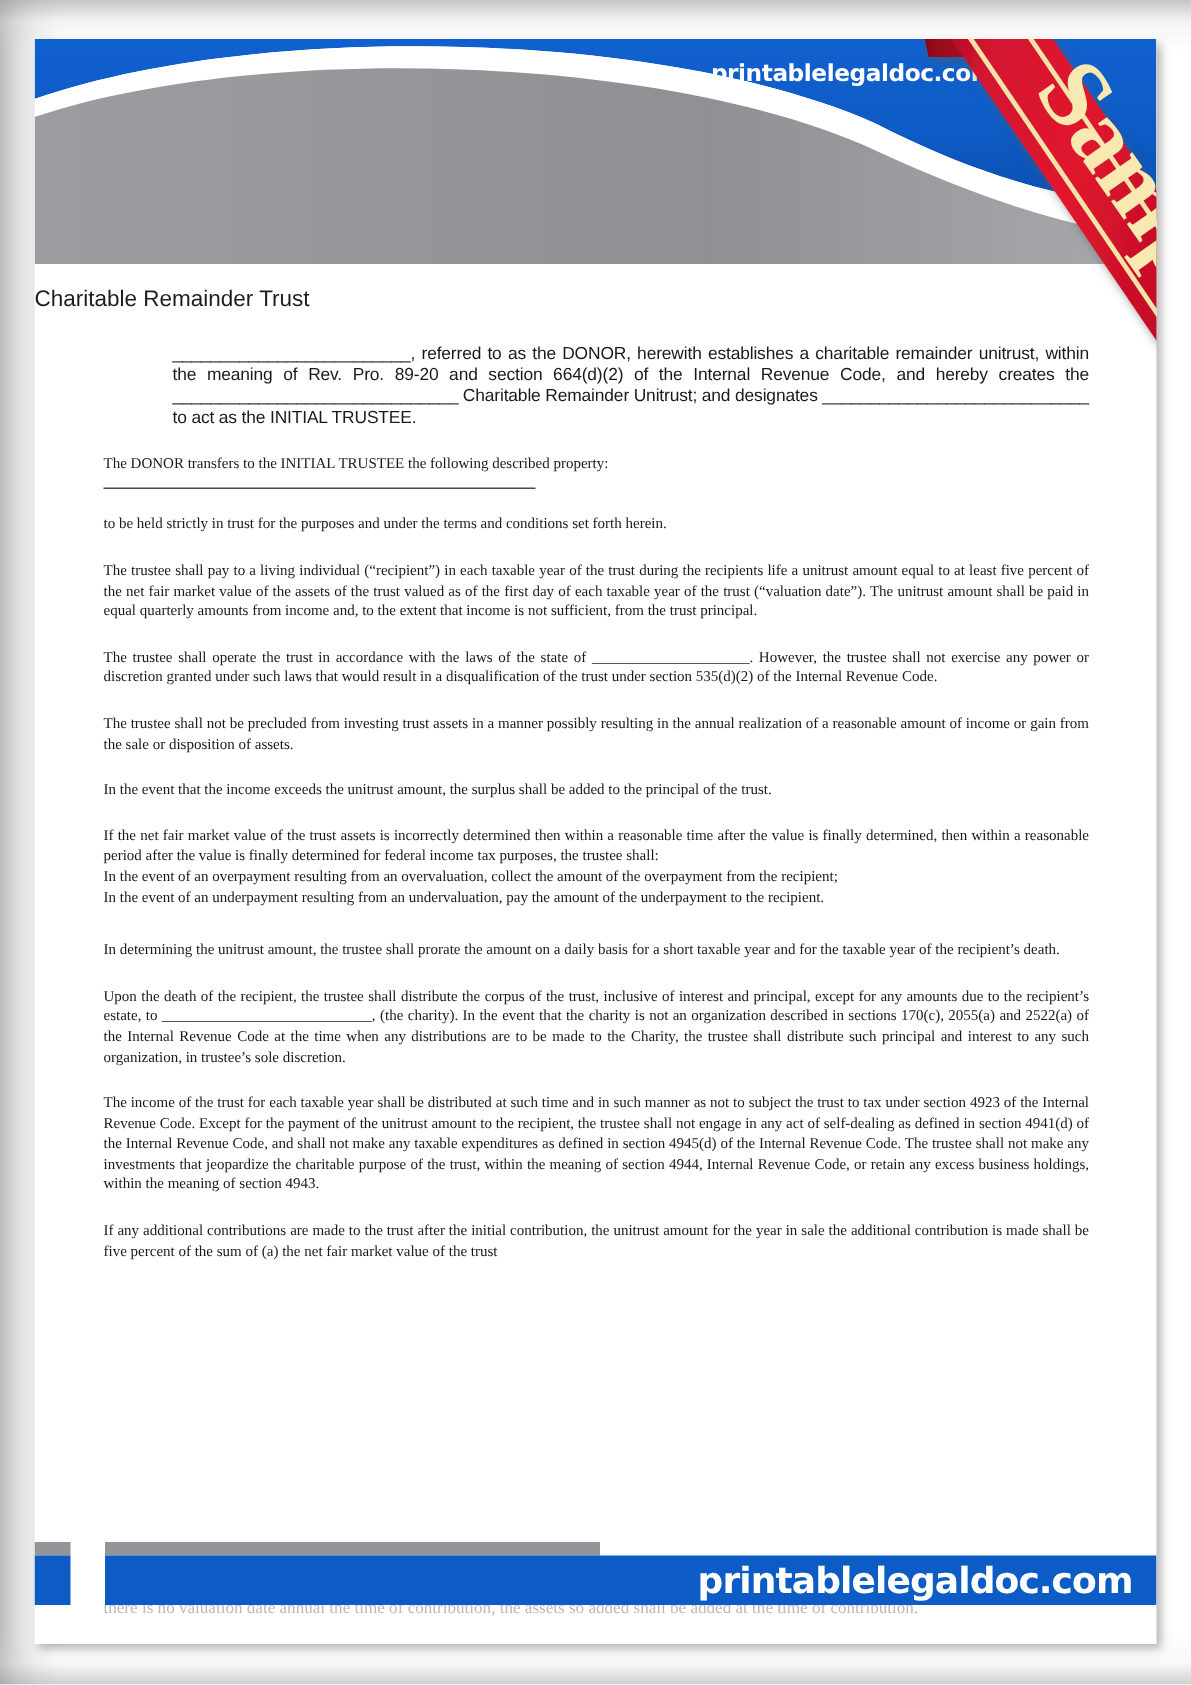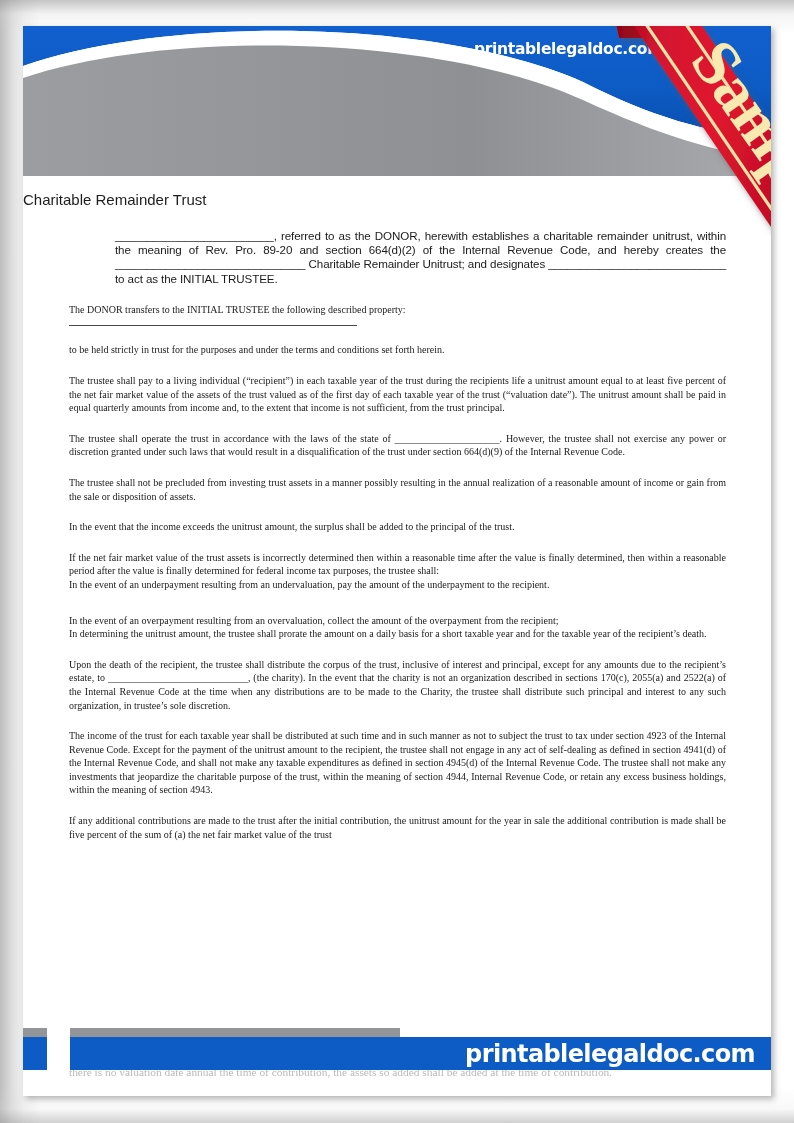"The trustee shall operate the" p.para { text: 664(d)(9 -> 535(d)(2 }
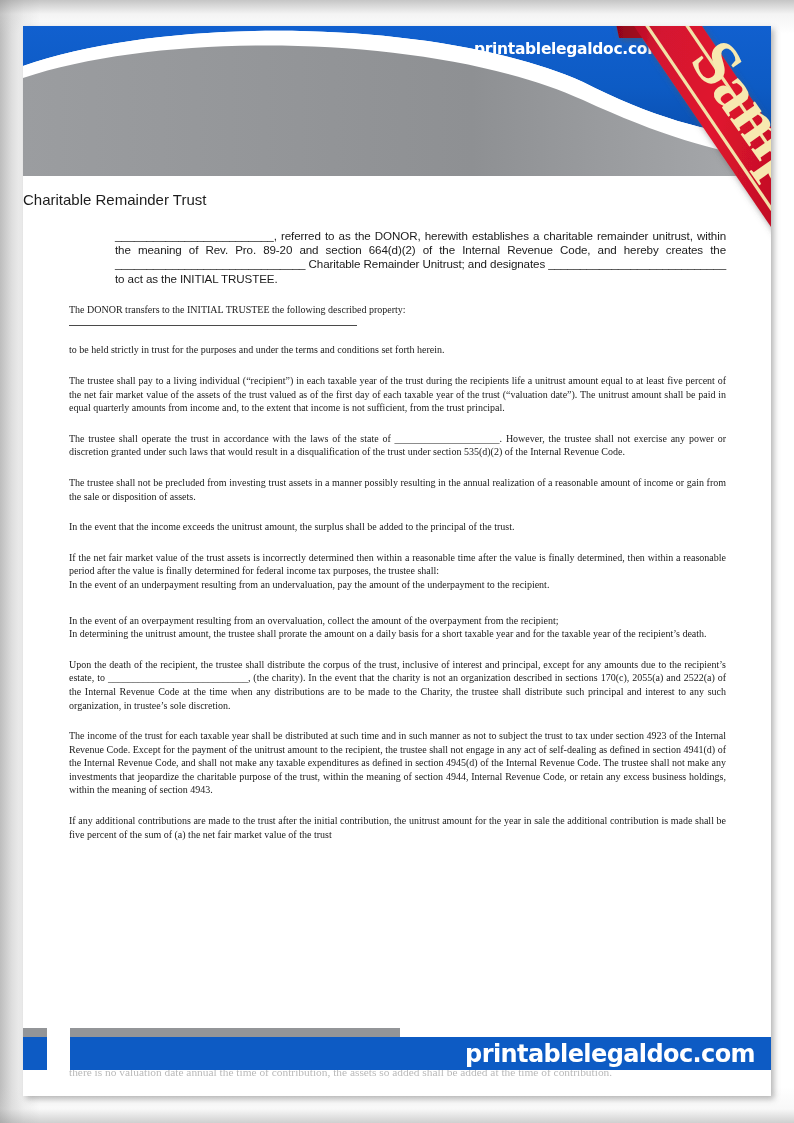"In the event of an" p.para { order: before "In the event of an overpayment" -> after "In the event of an overpayment" }
